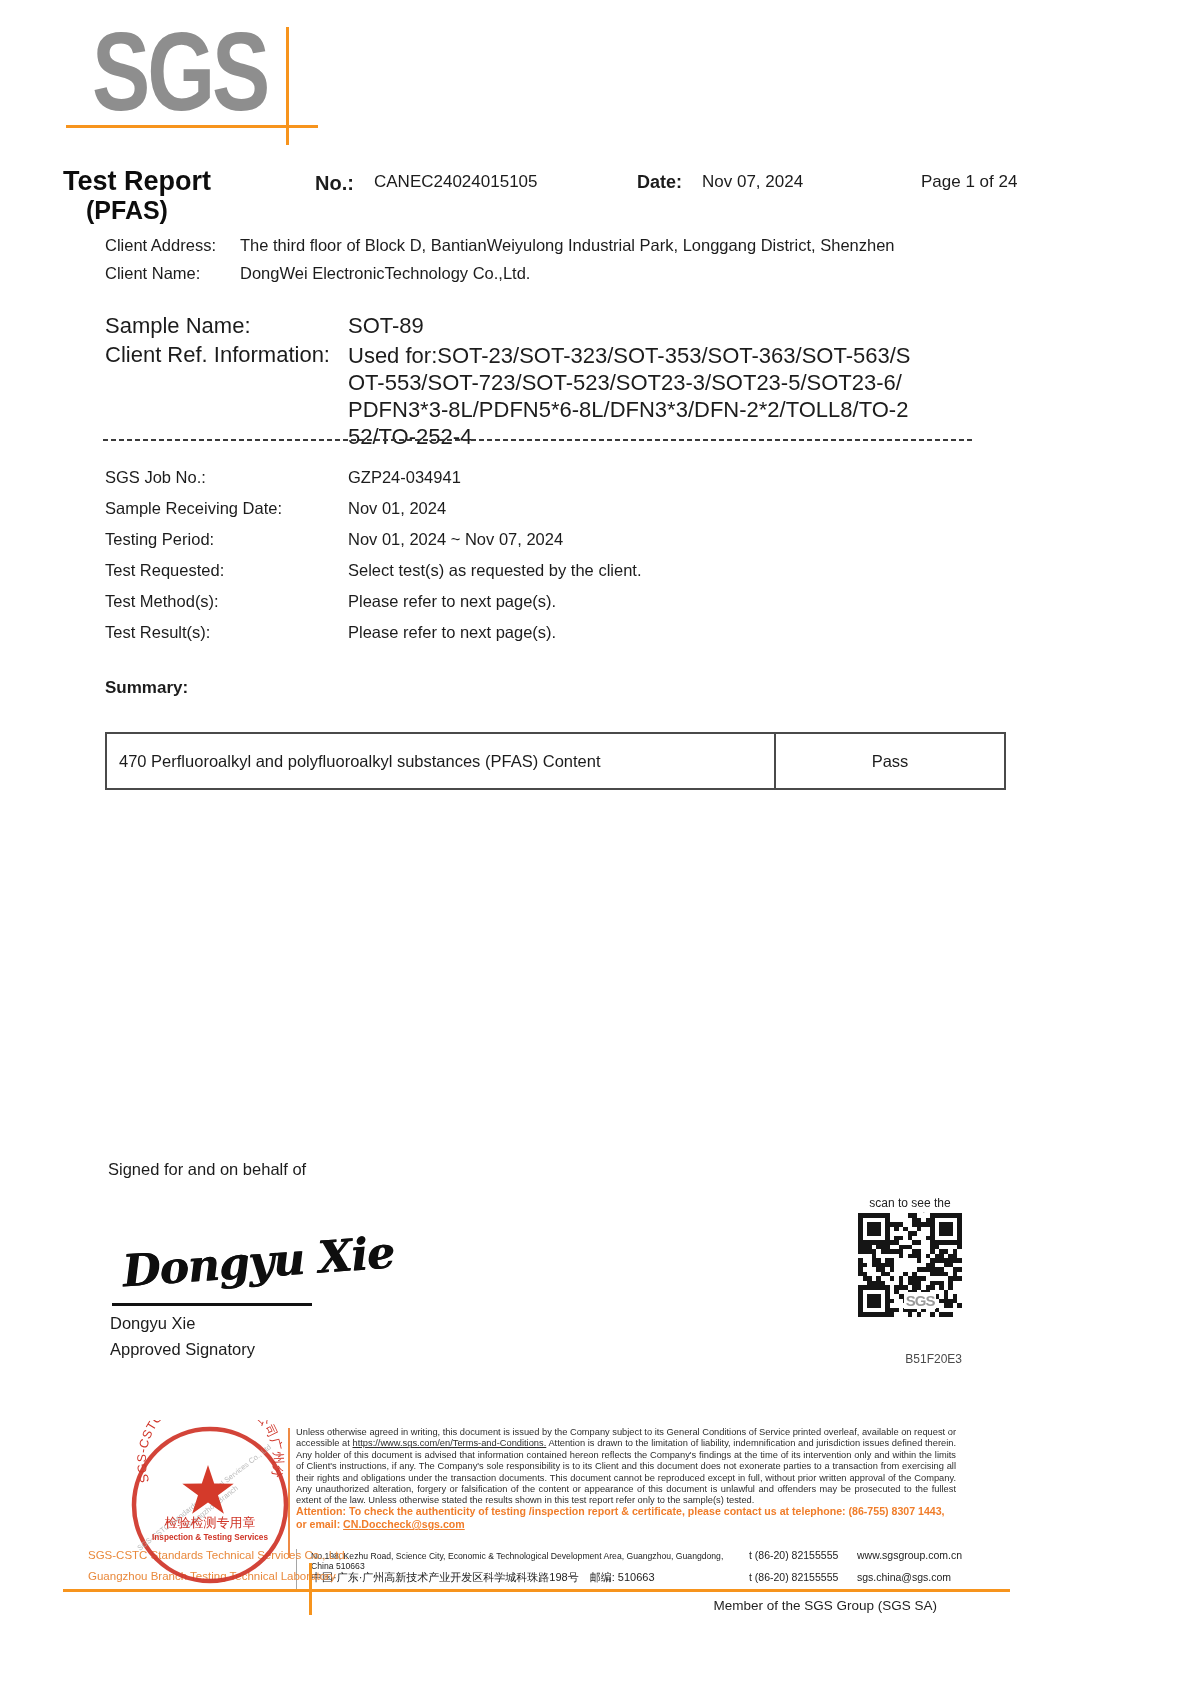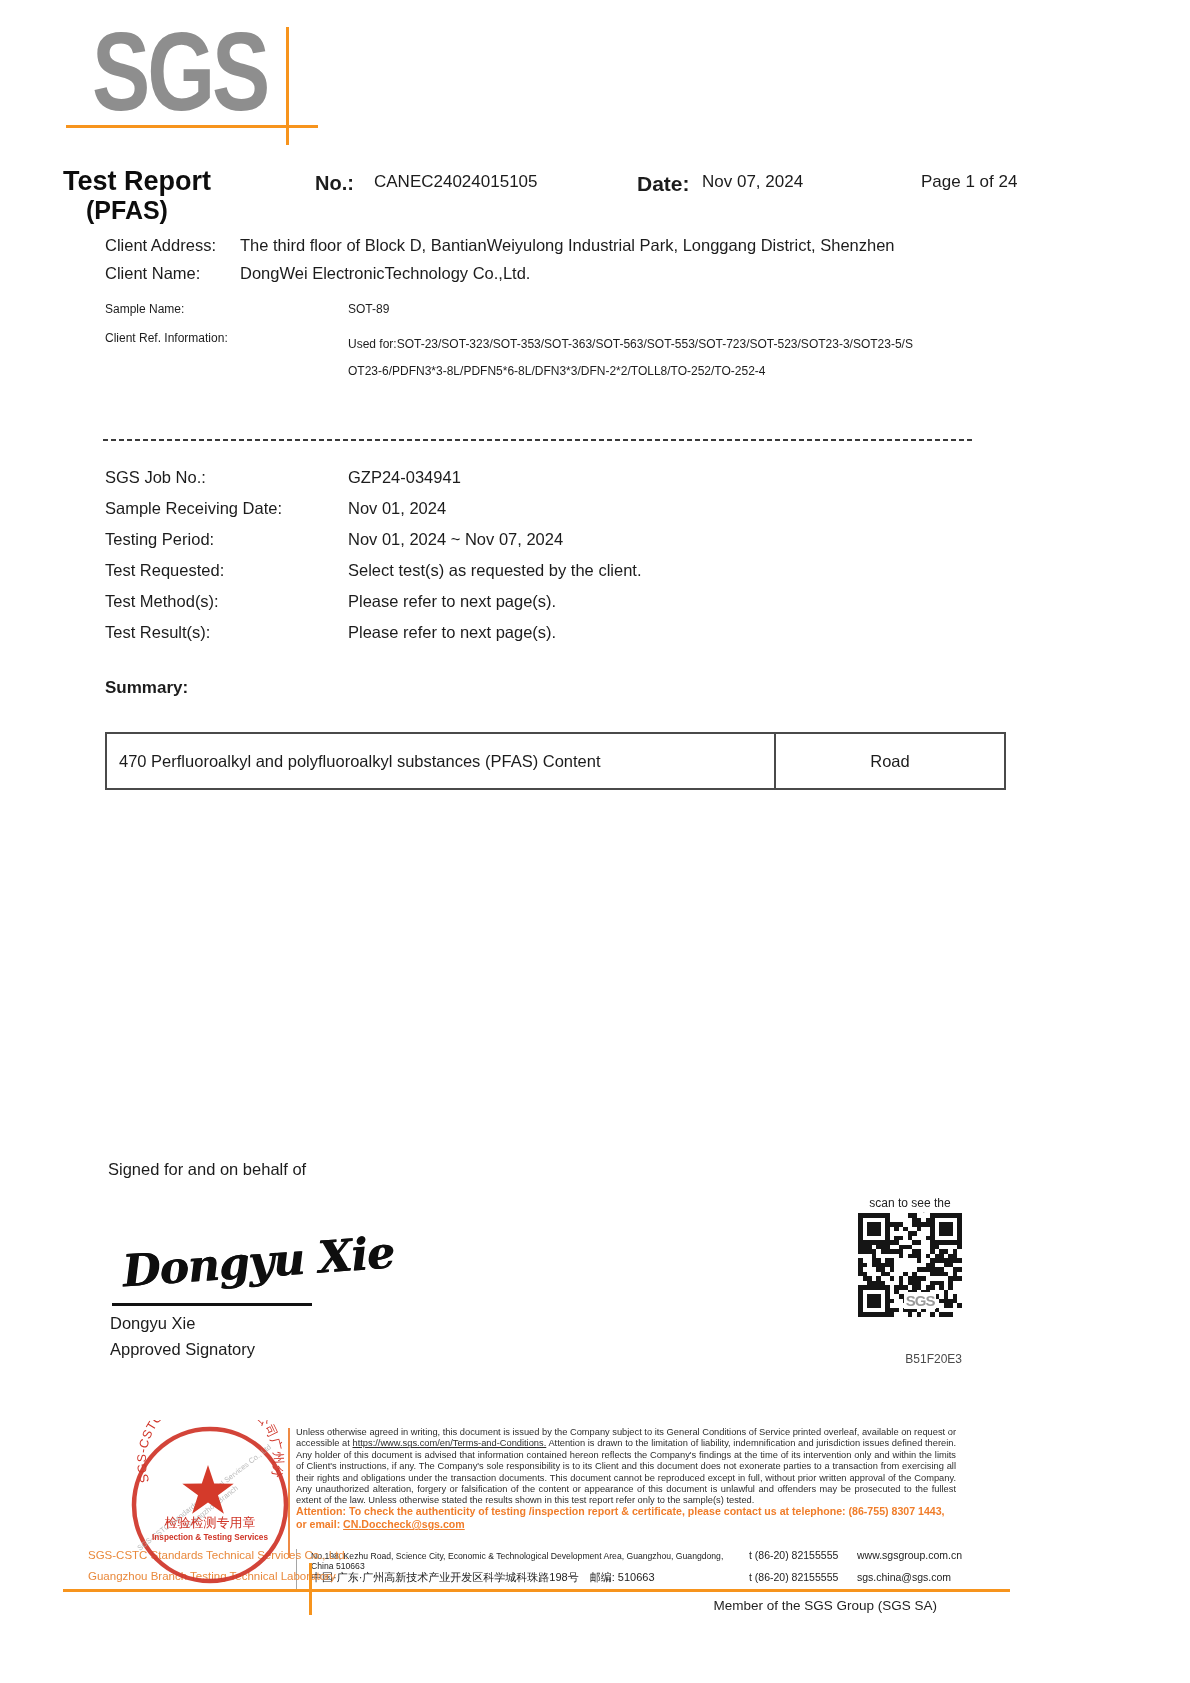"Date:" .hdt-l { font-size: 21px -> 18px }
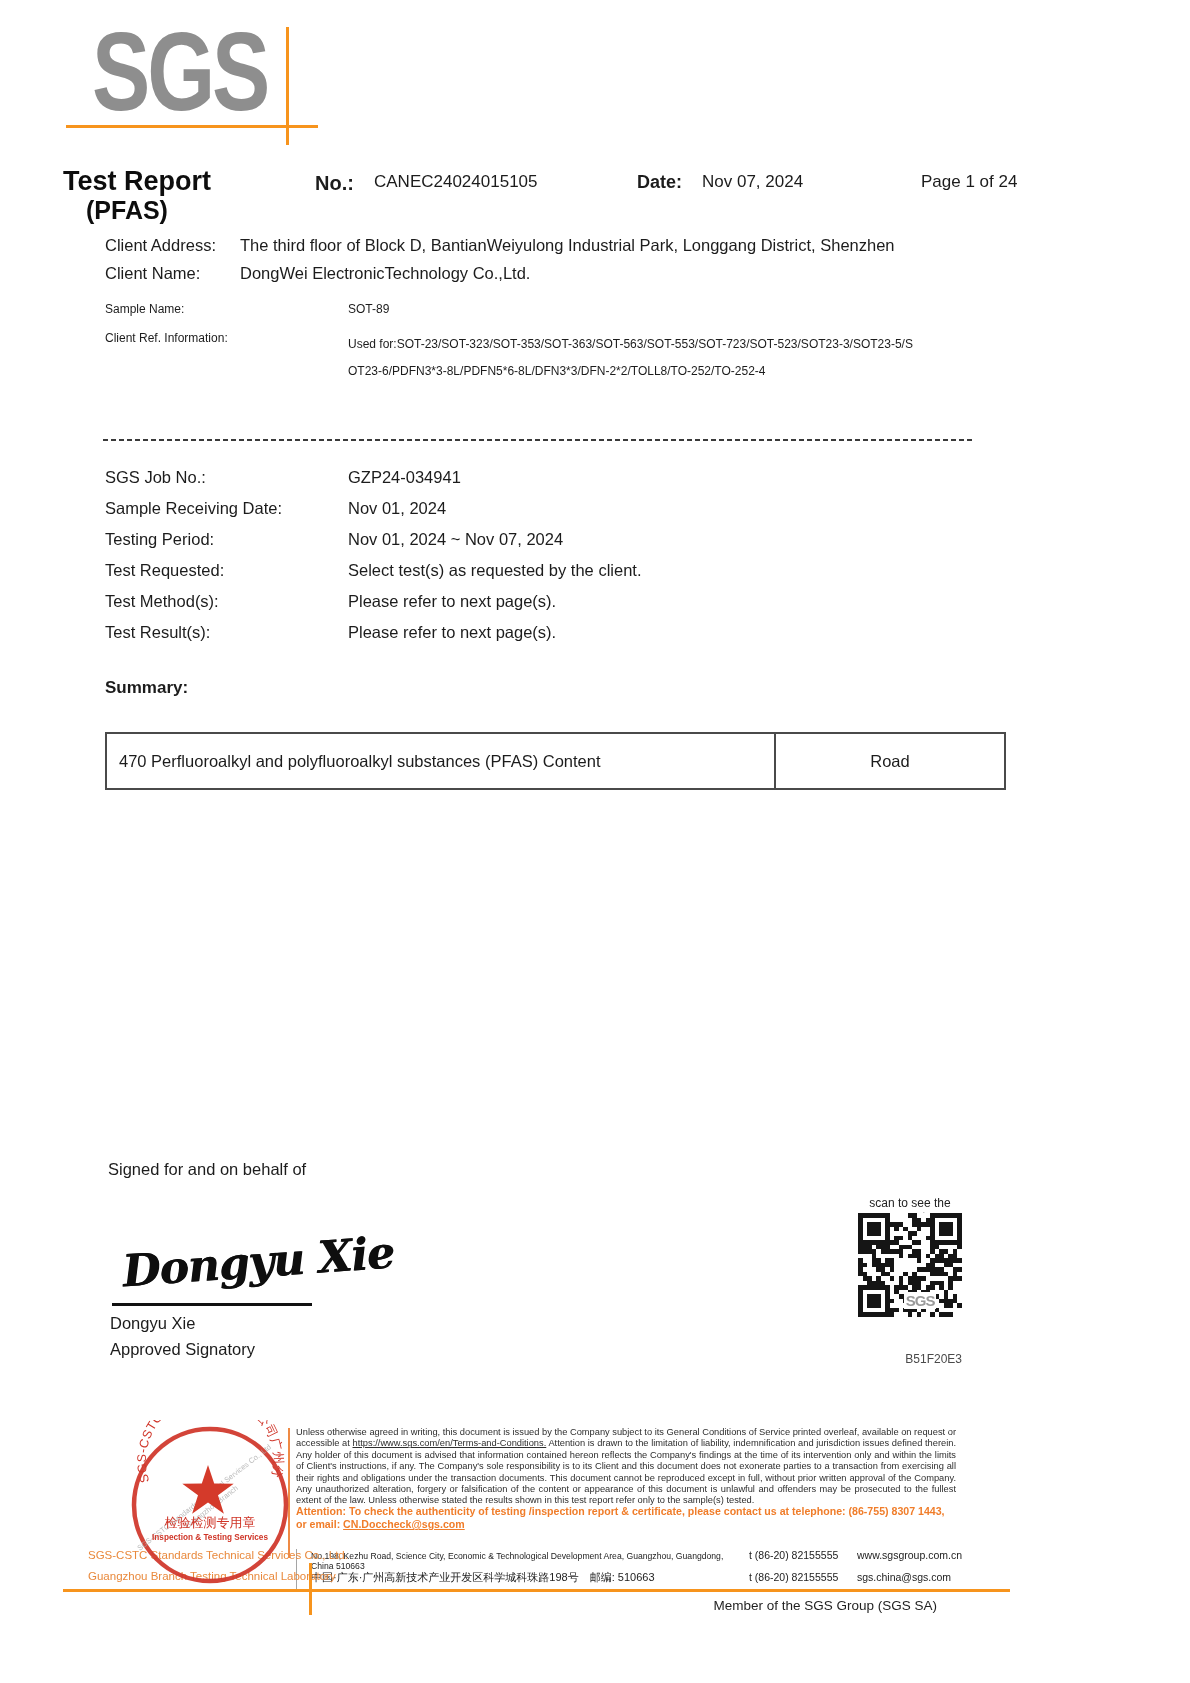"Sample Name:" .samplerows { font-size: 12px -> 22px; top: 302px -> 313px }
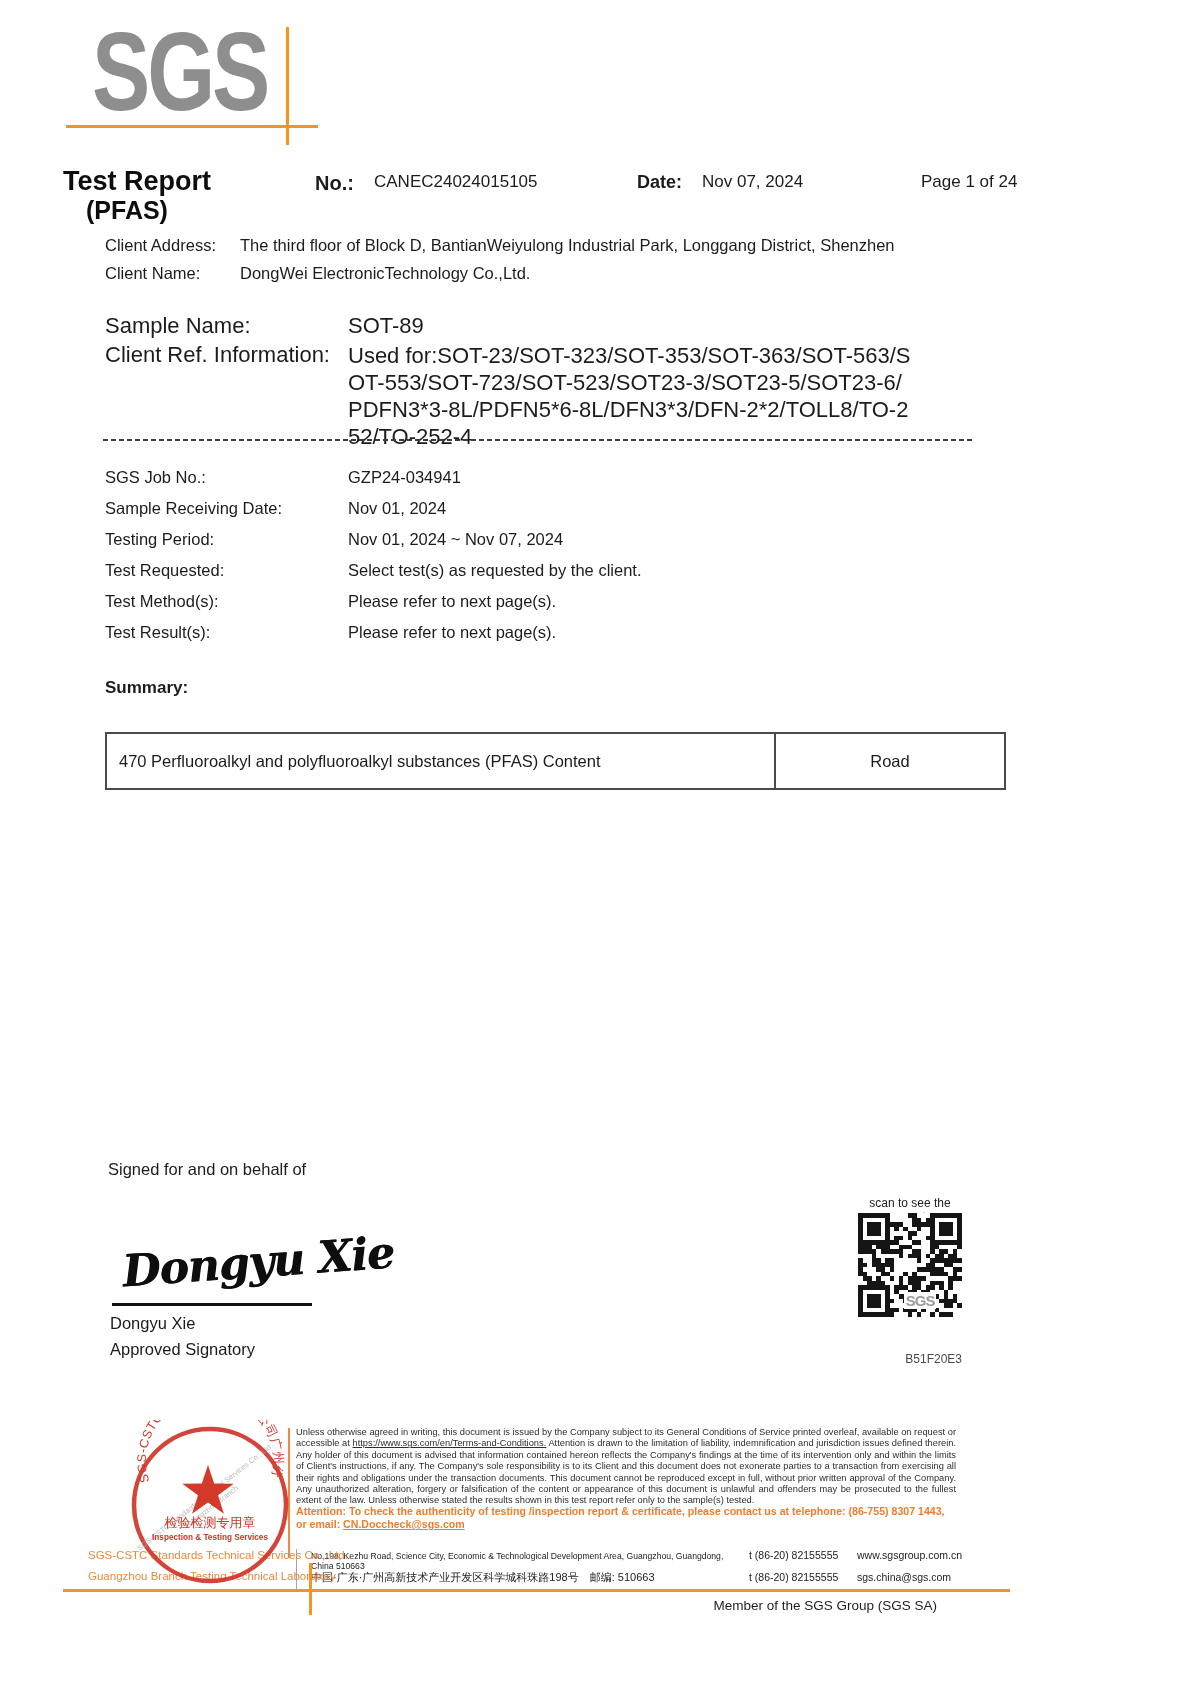"Road" div.c2 { text: Road -> Pass }
